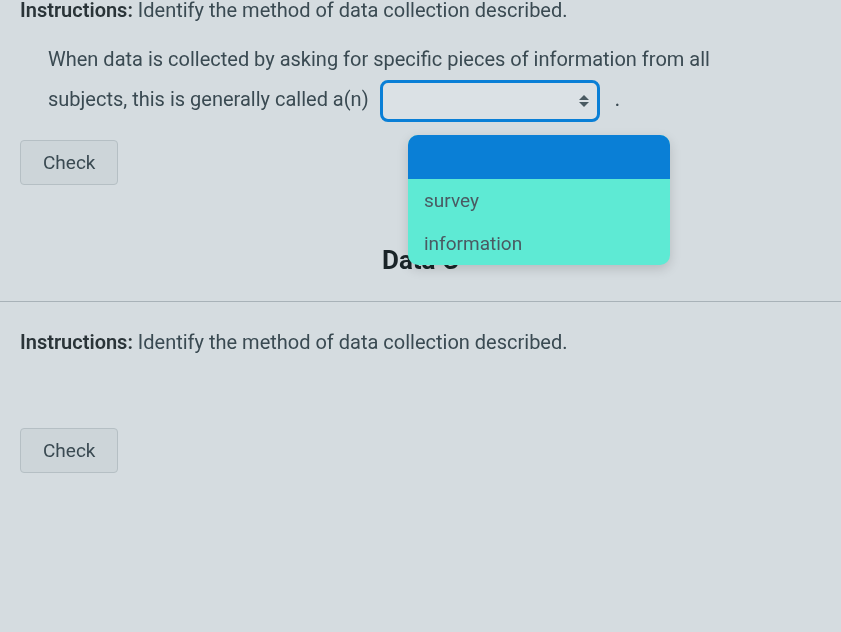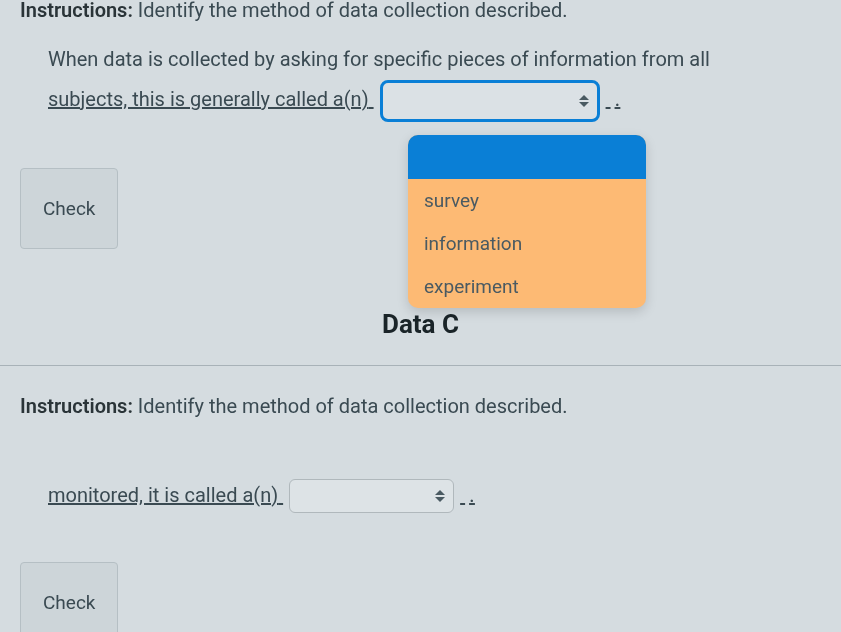"subjects, this is generally called" .inline-wrap { text-decoration: underline -> none }
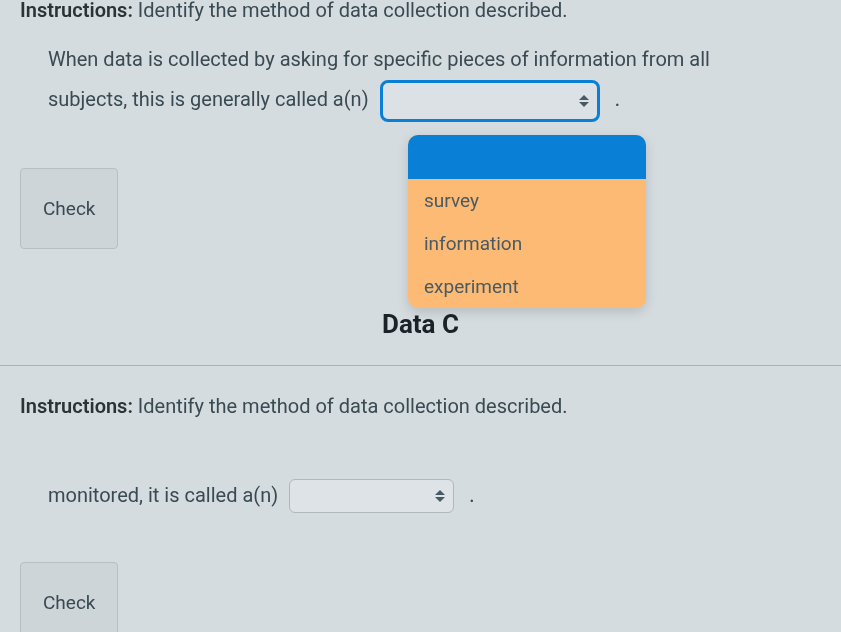"Check" .check-button { margin-top: 46px -> 18px; padding: 28px 22px -> 10px 22px }
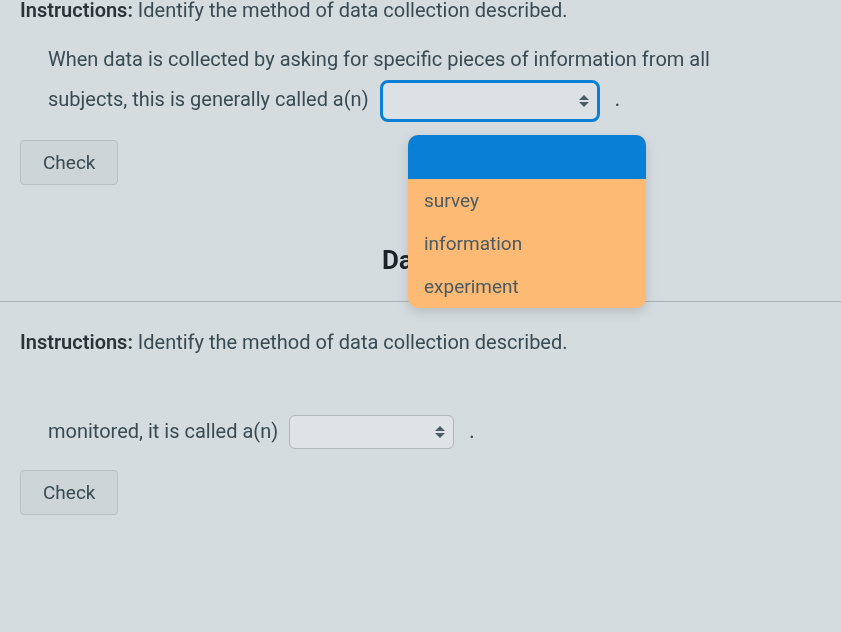"survey" .dropdown-menu { background: #fdba74 -> #5eead4; width: 238px -> 262px }
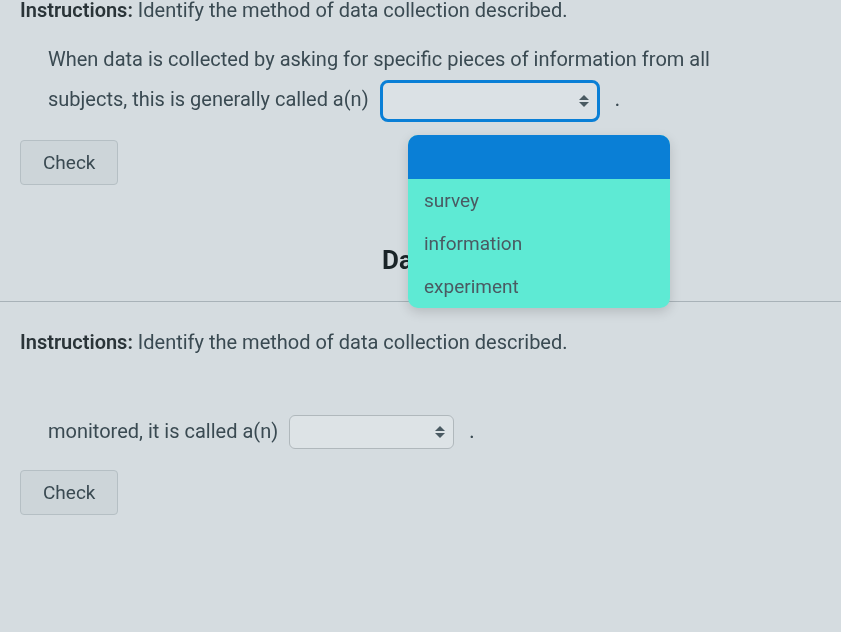"experiment" div.dropdown-option { html: <div>experiment</div> -> none }
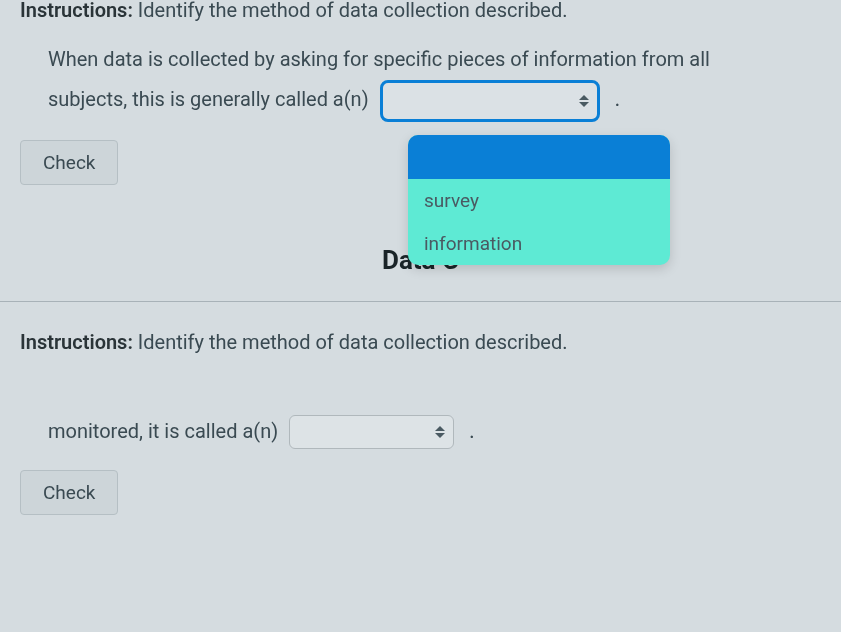"monitored, it is called a(n)" span.inline-wrap { html: <span> <span>monitored, it is called a(n)</span> <span> <span> <span></span> <span></span> </span> </span> <span>.</span> </span> -> none }
